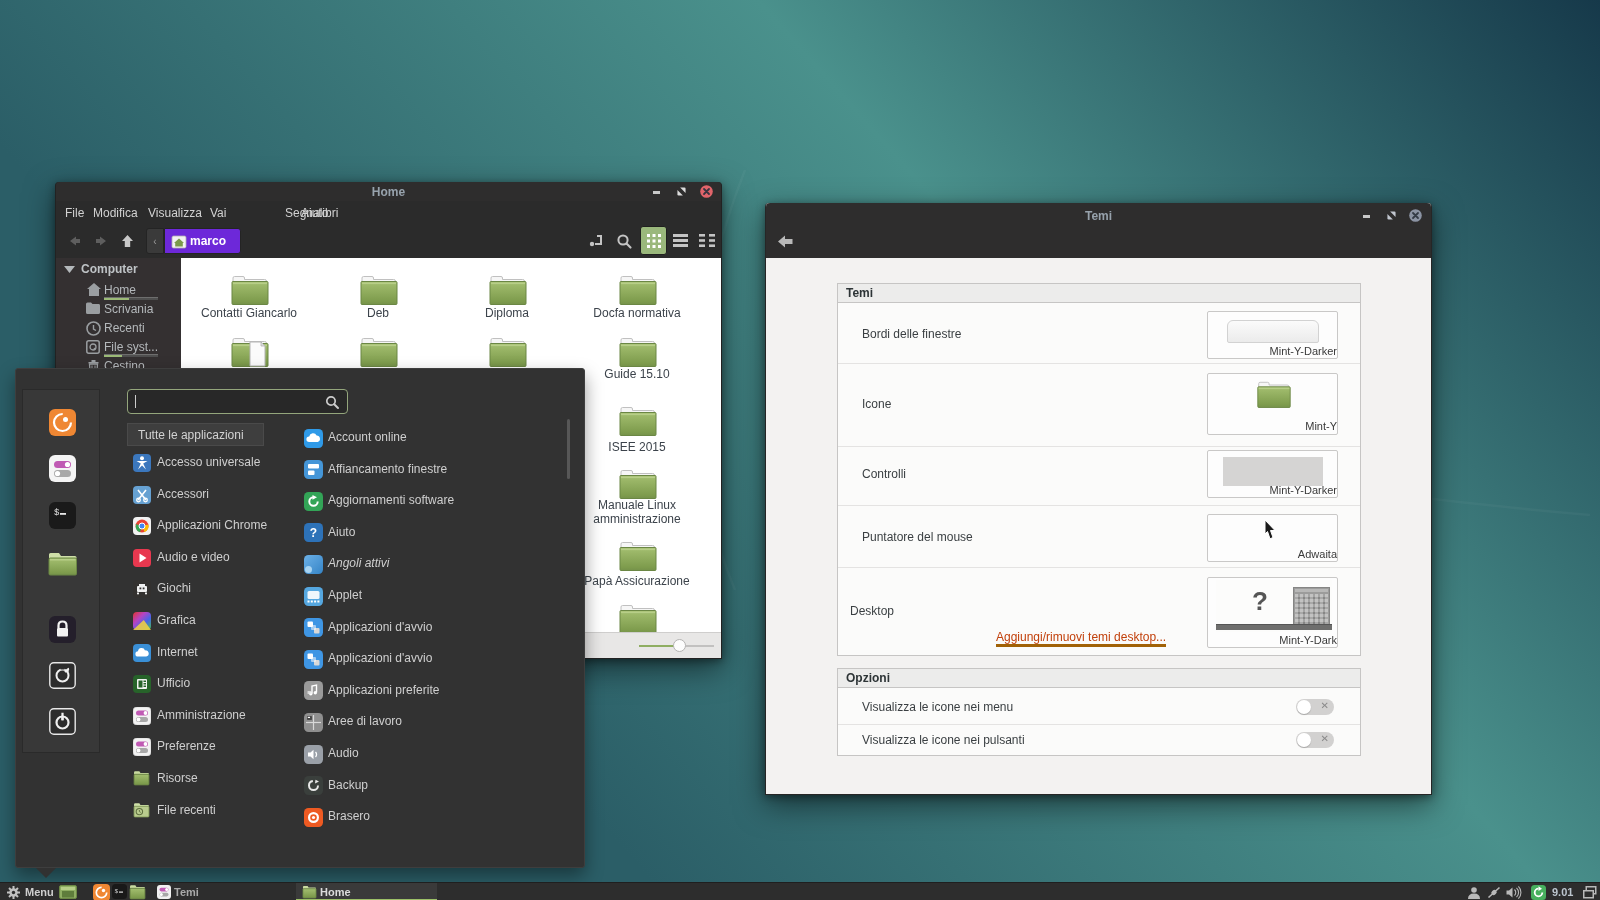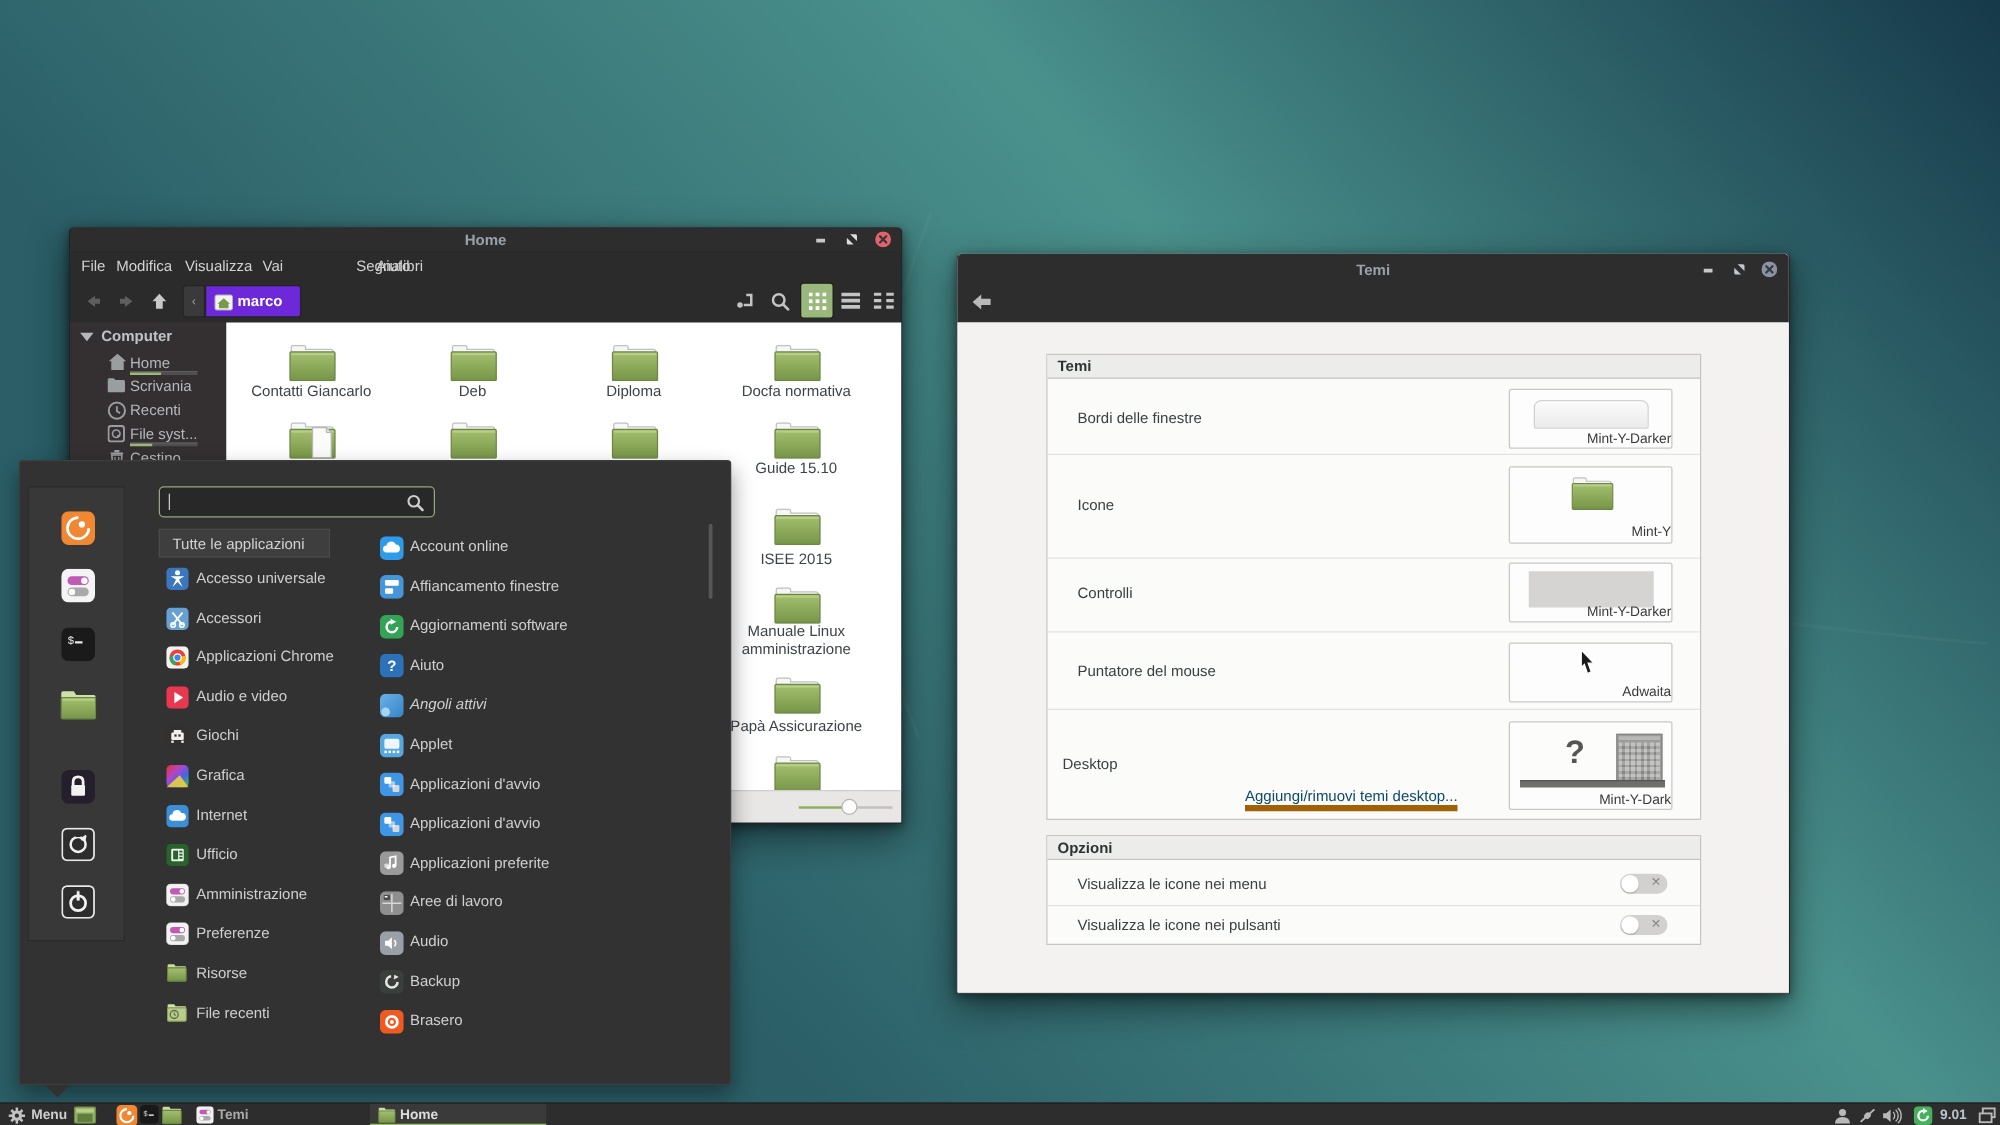"Aggiungi/rimuovi temi desktop..." div.abs { border-bottom: 5px solid #a16207 -> 3px solid #a16207; color: #0c4a6e -> #c2410c }
